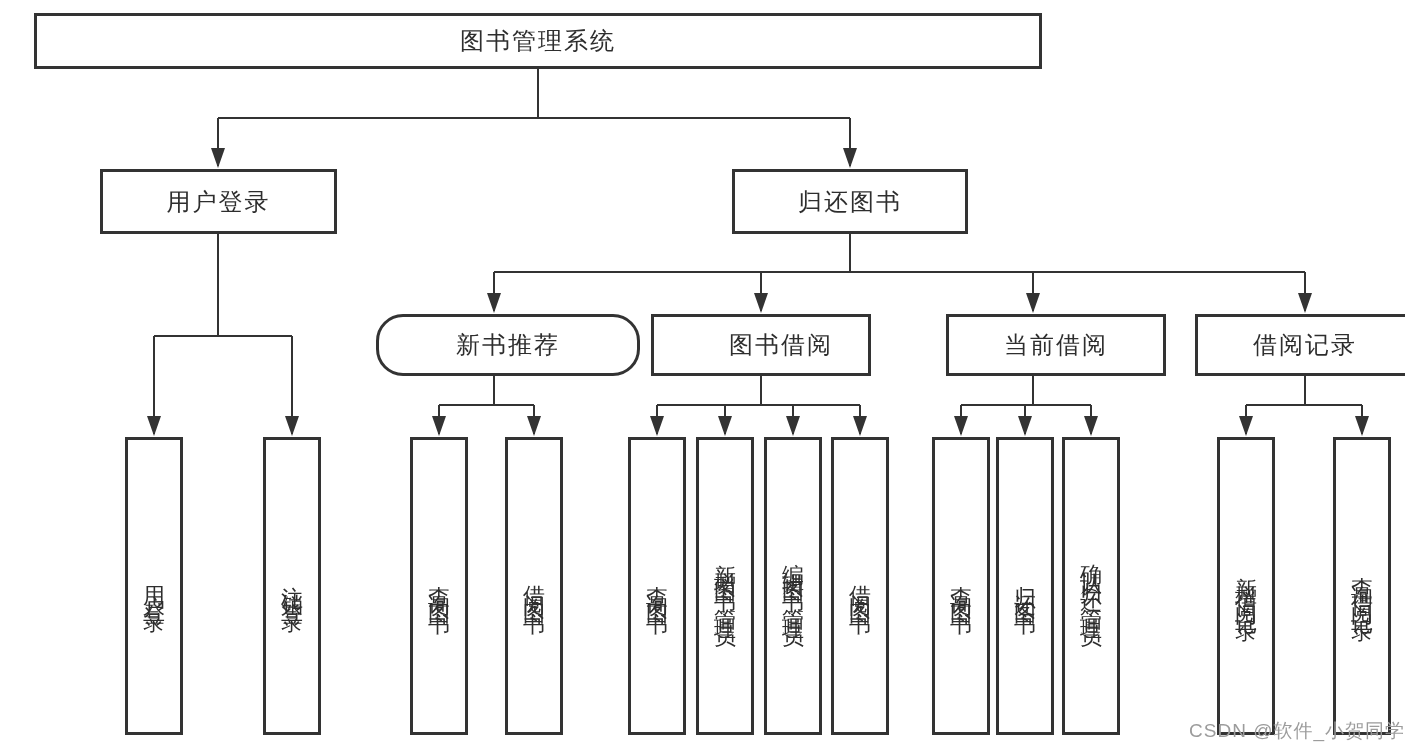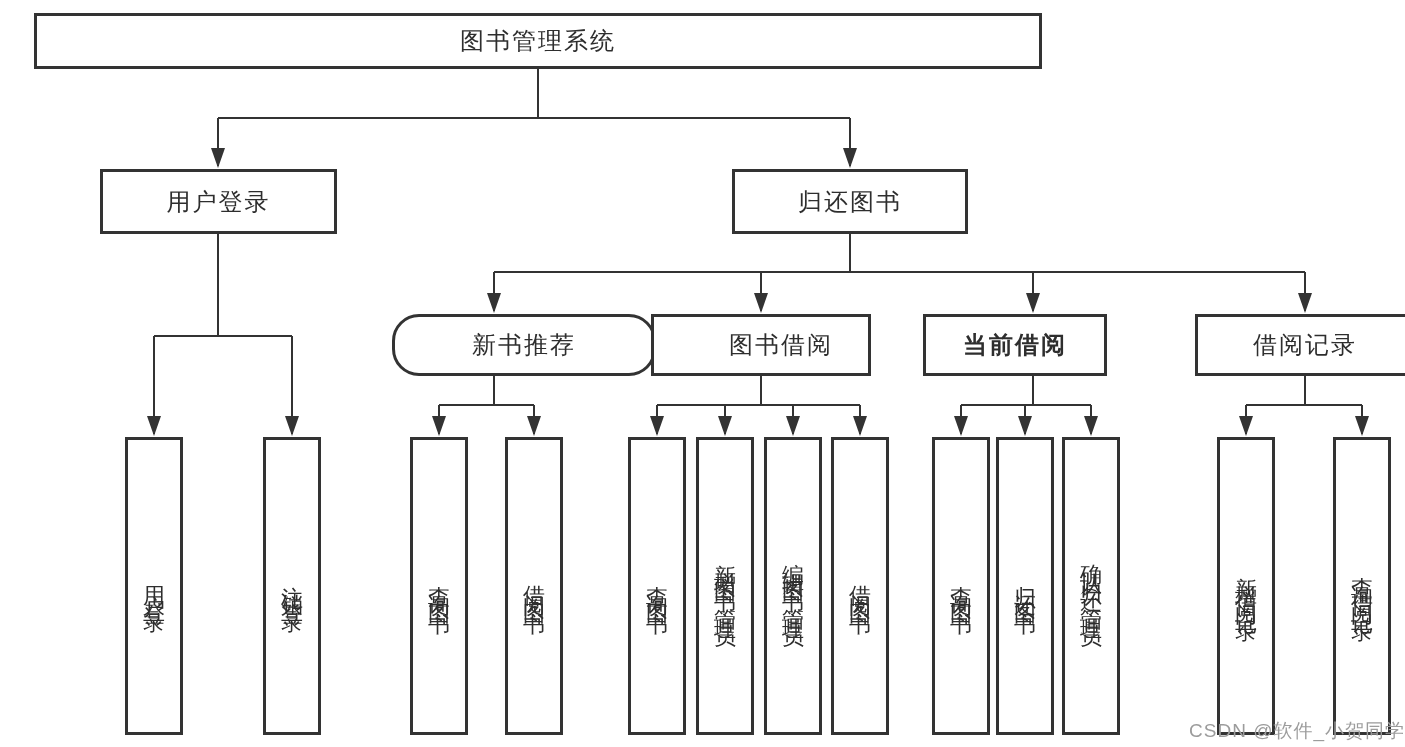"新书推荐" div.hbox { left: 372px -> 356px }
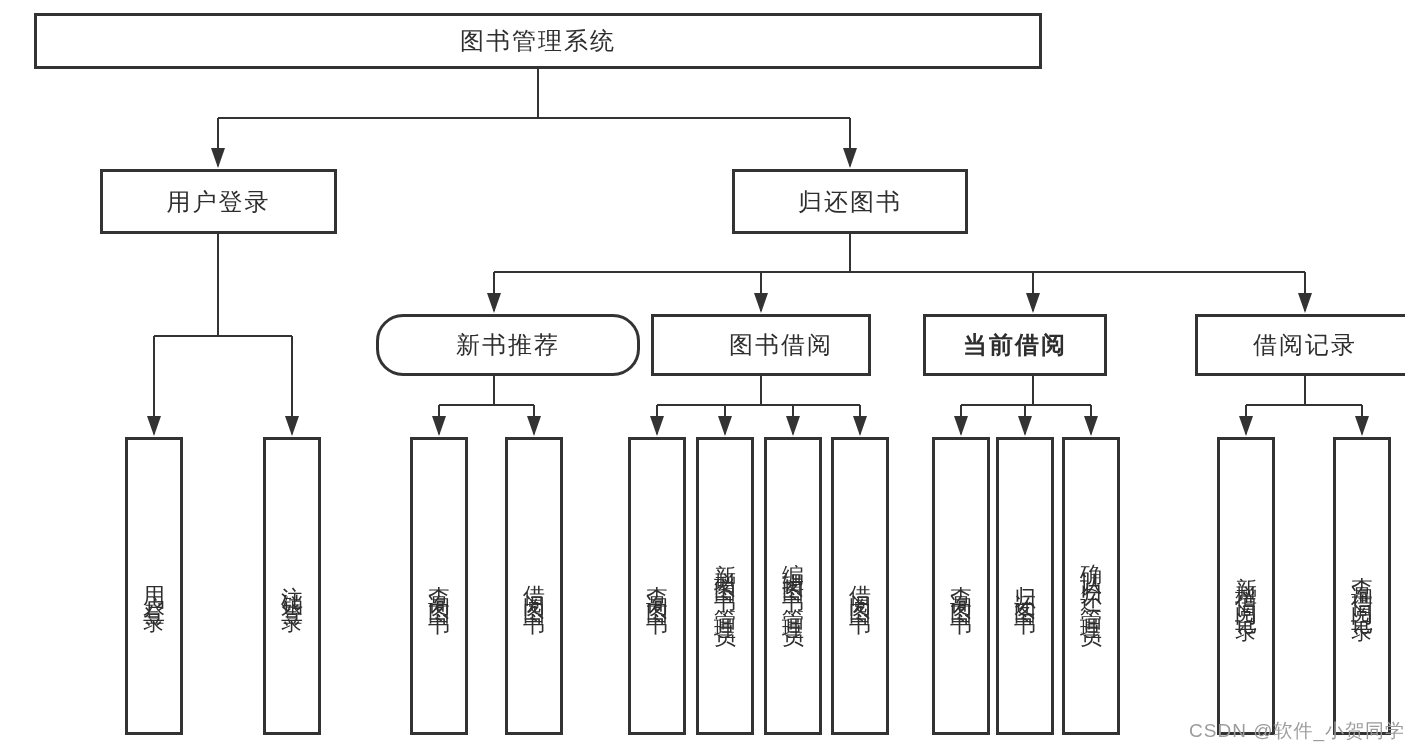"当前借阅" div.hbox { font-weight: bold -> none; left: 903px -> 926px; width: 184px -> 220px }
